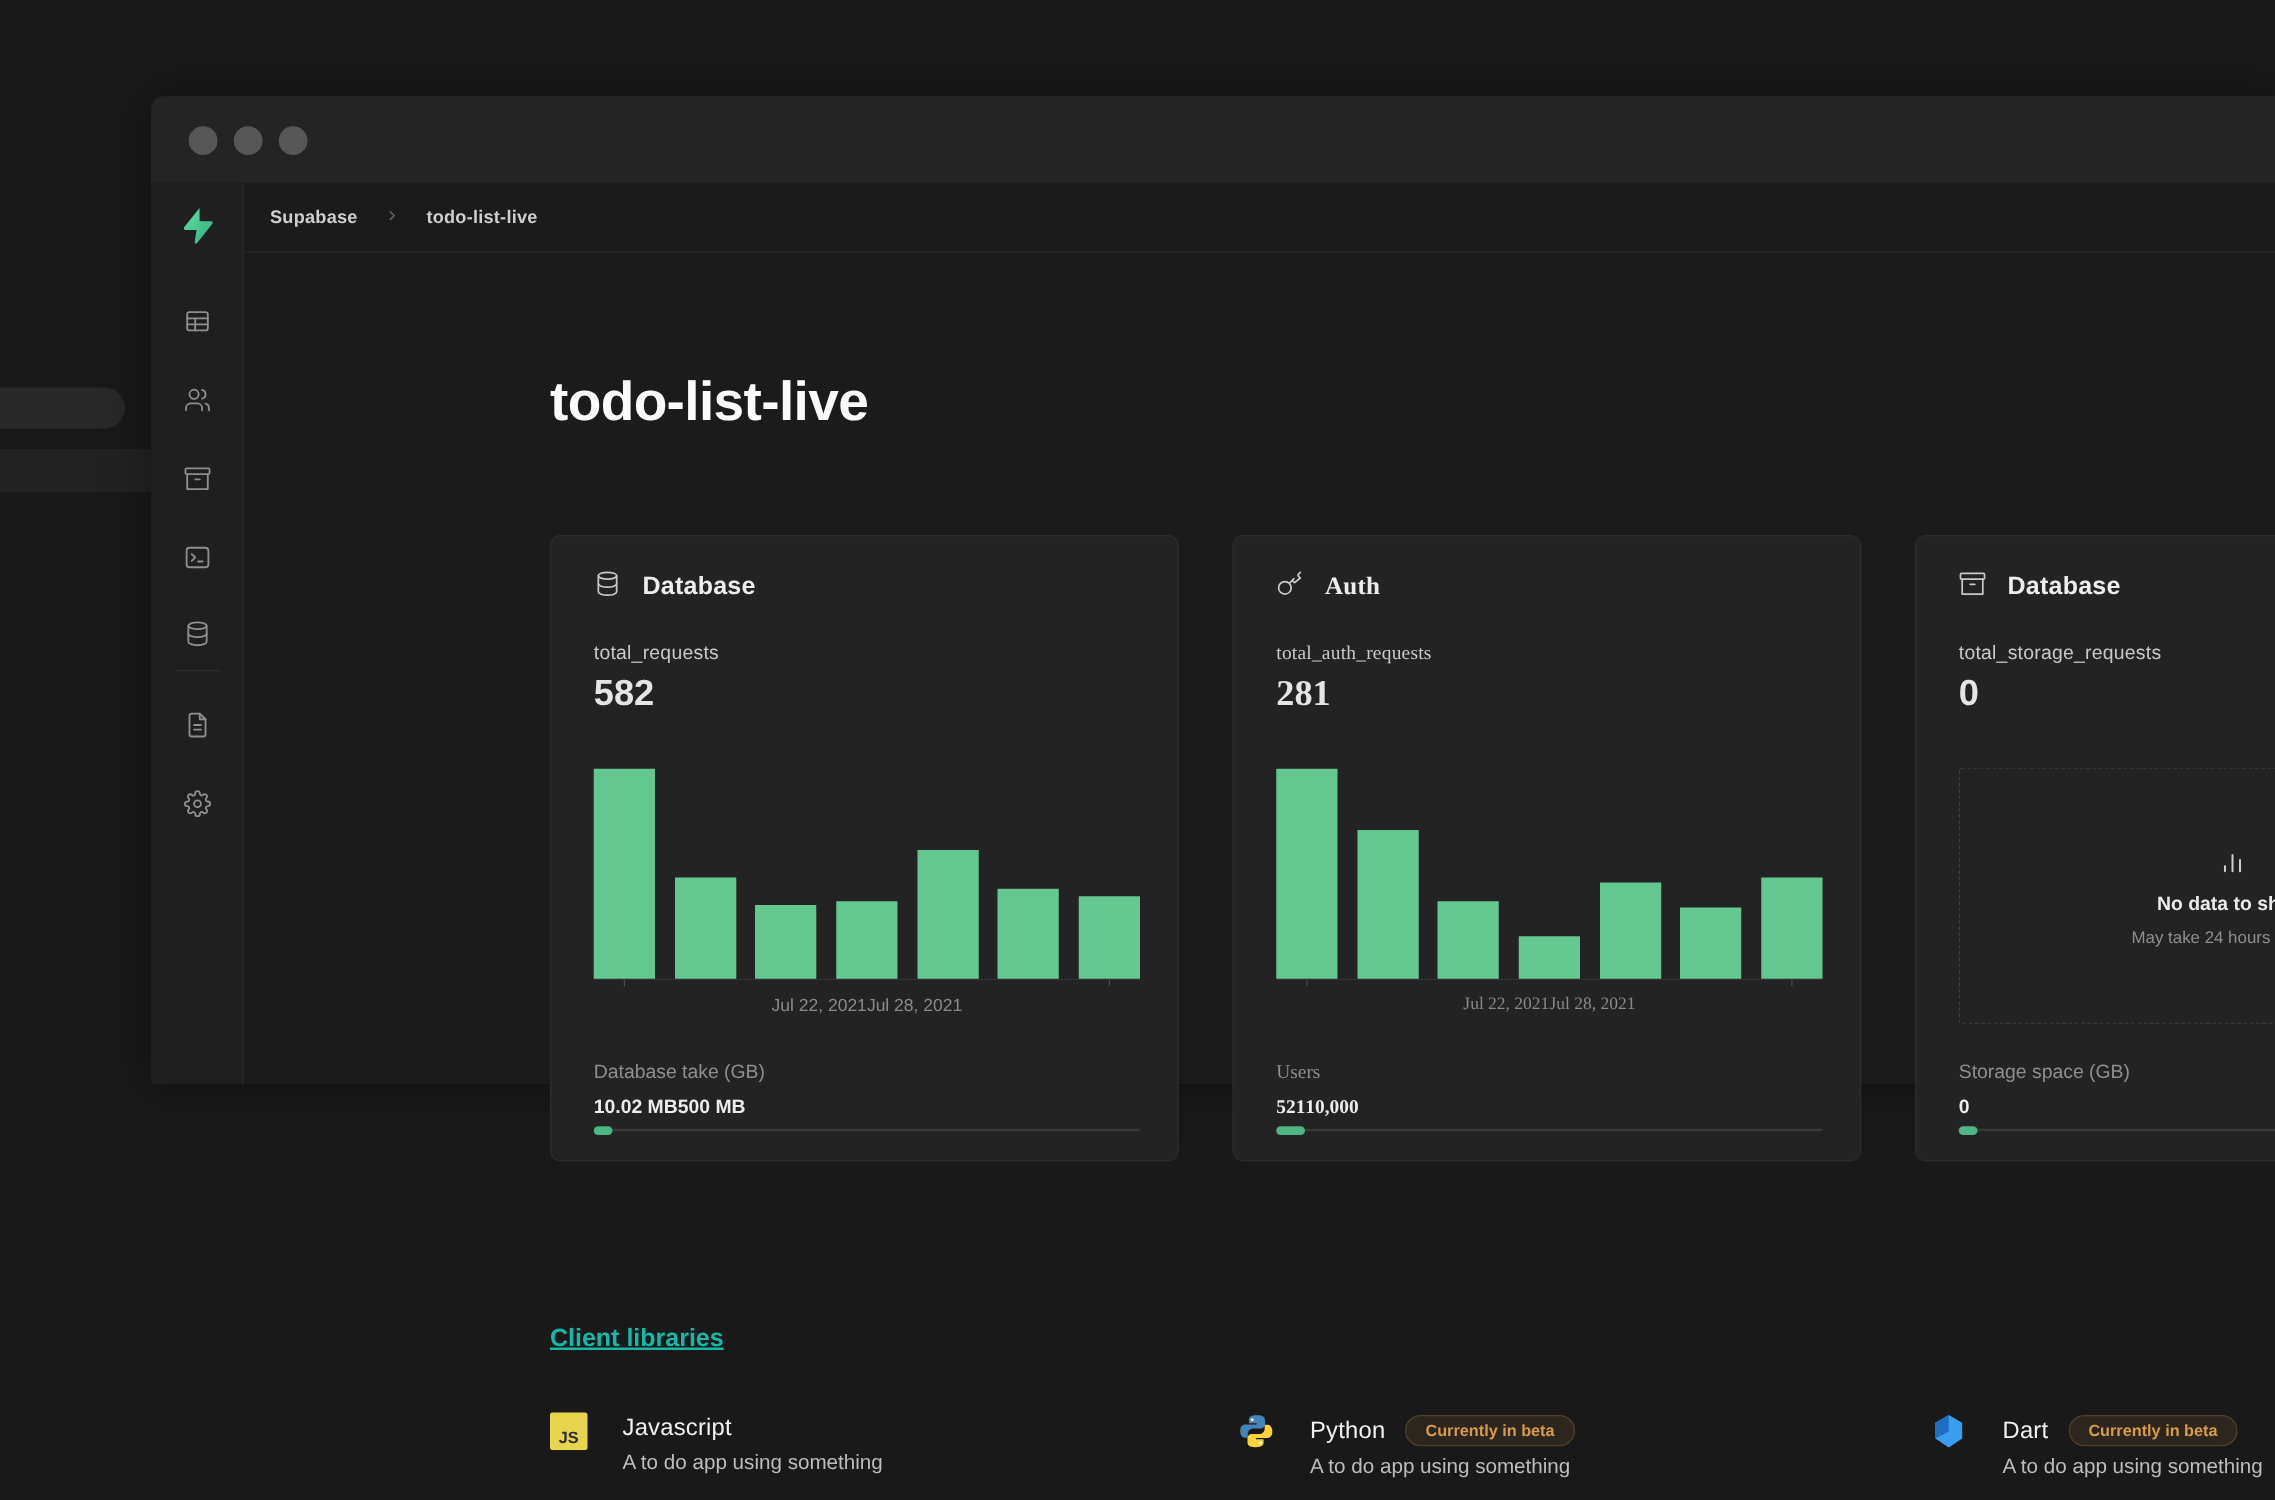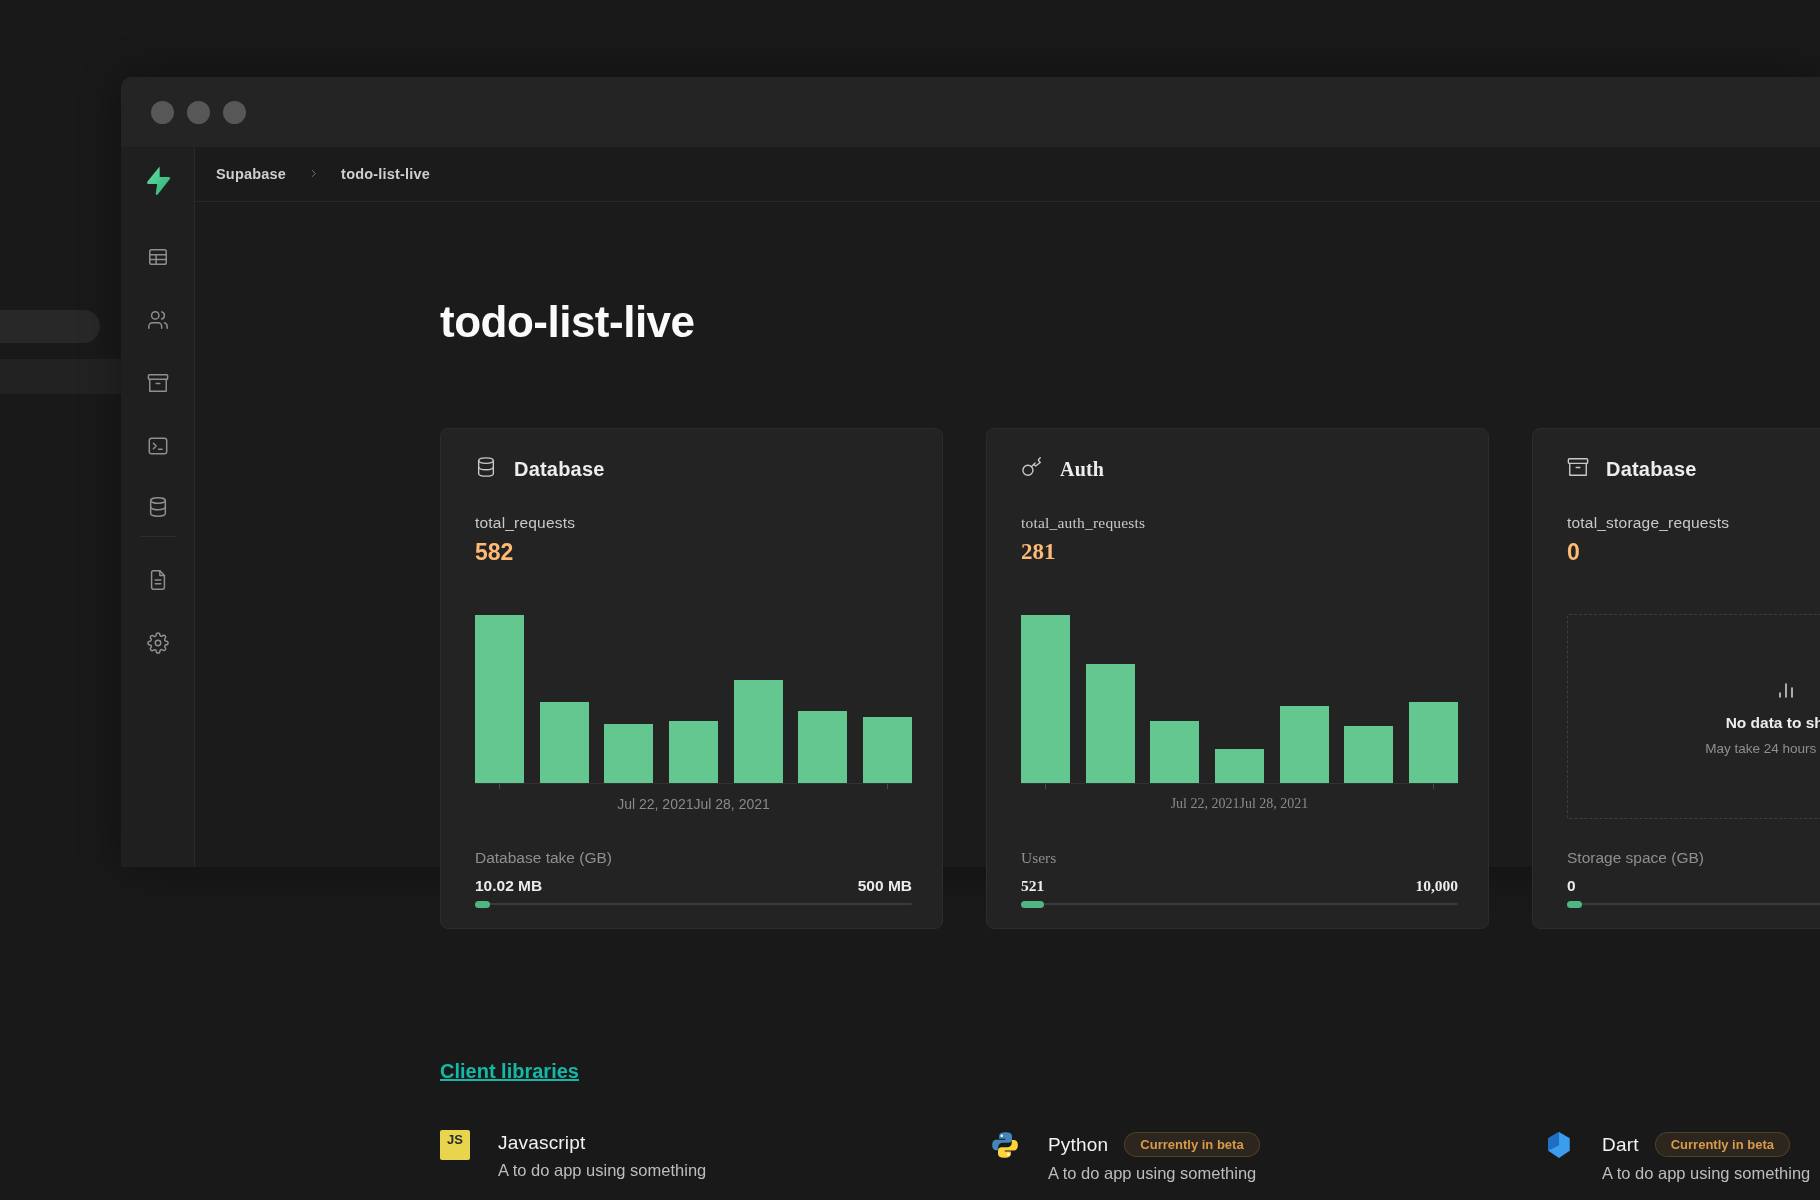"582" .metric-value { color: #fdba74 -> #e5e5e5; font-size: 23px -> 29px }
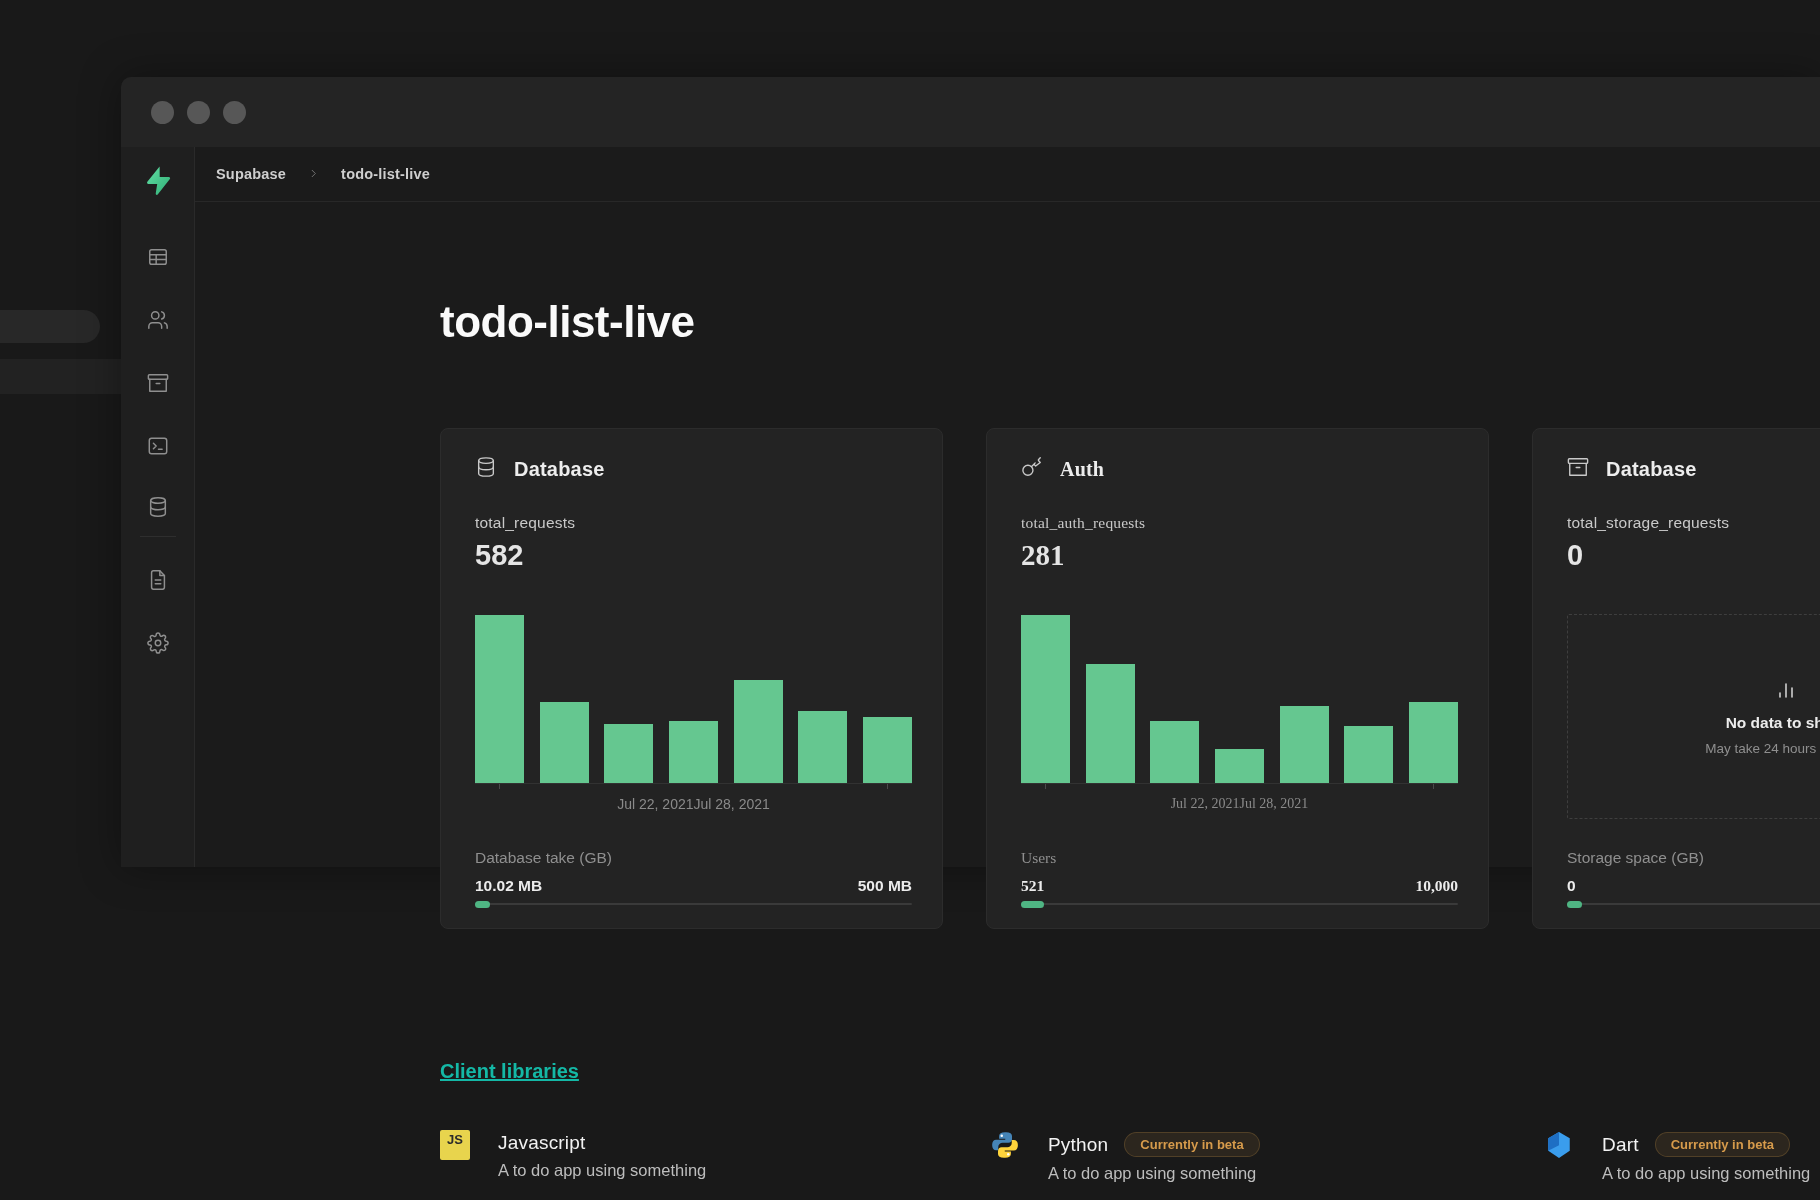"10.02 MB" .usage-values { gap: 28px -> none; justify-content: space-between -> none }
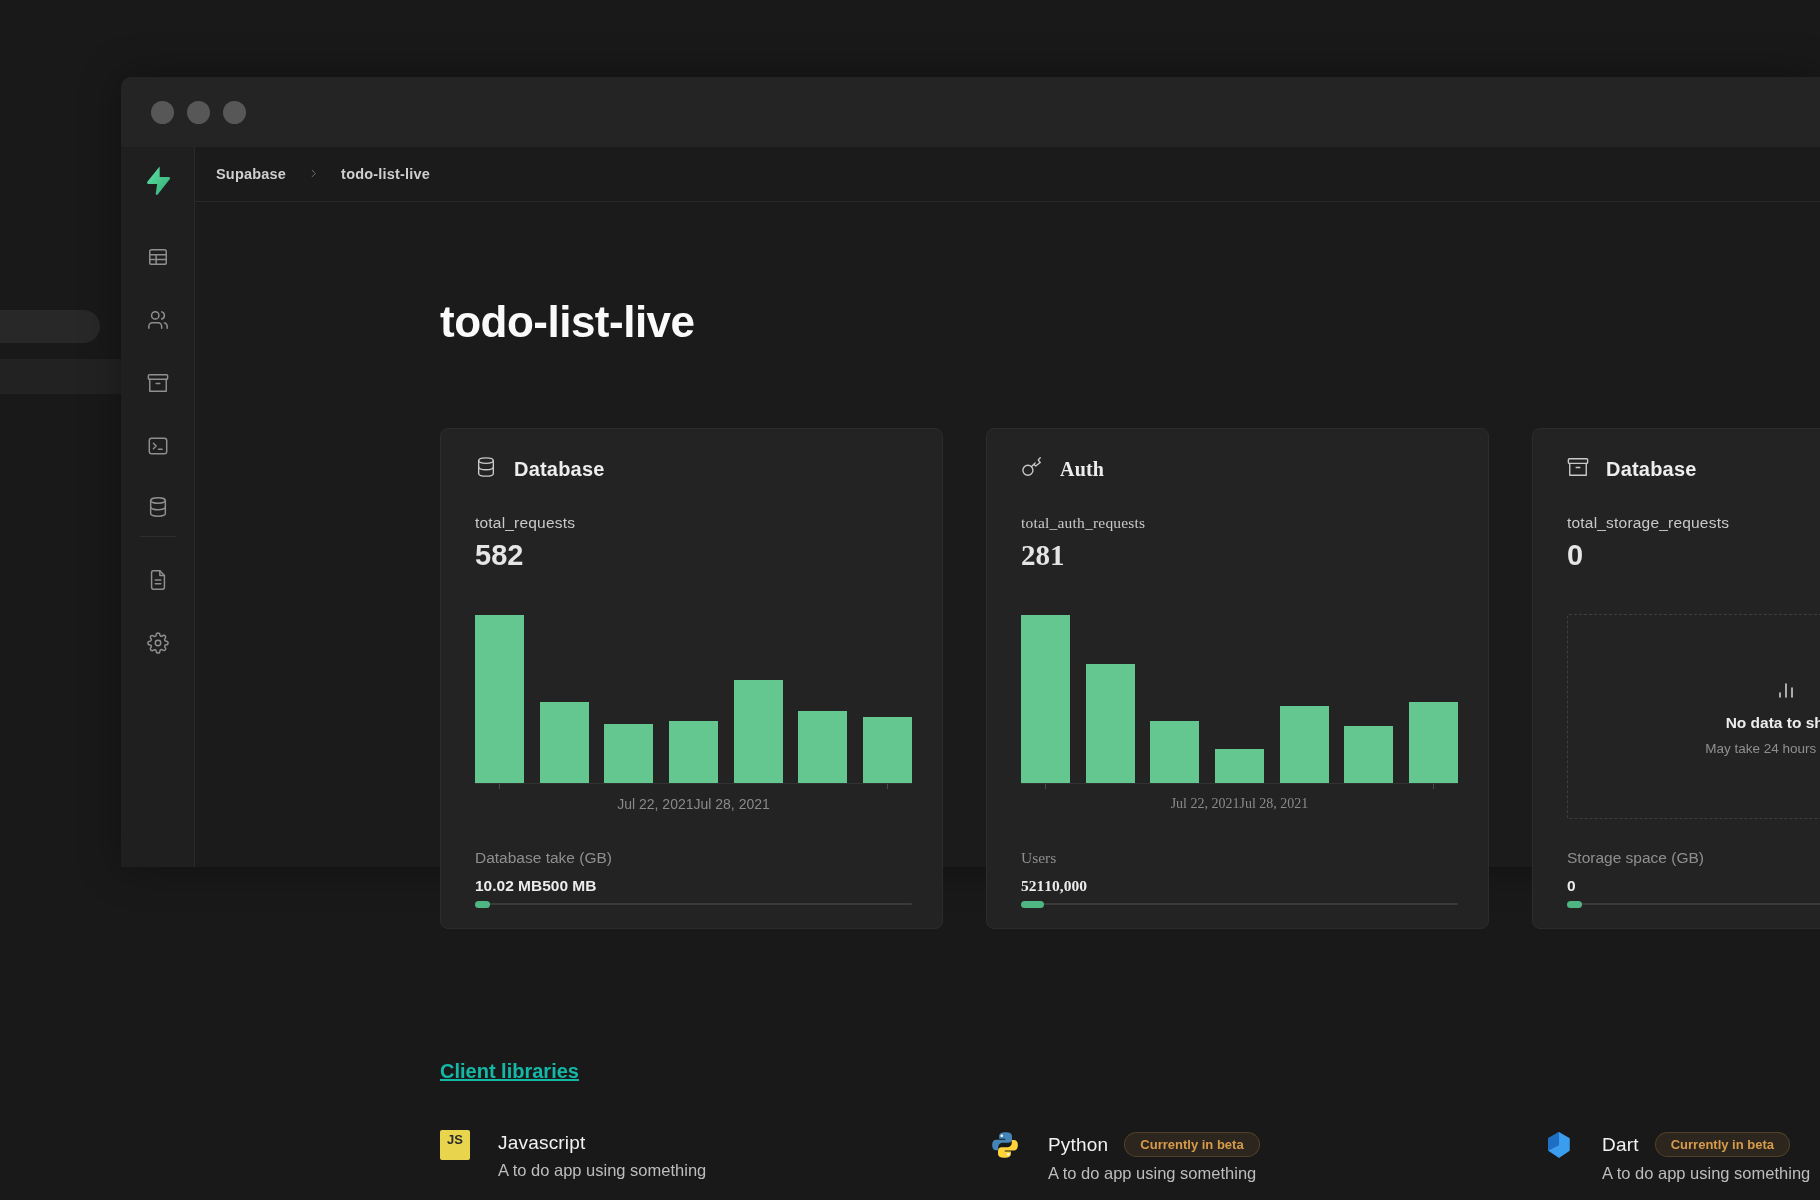"JS" .js-badge { padding-bottom: 13px -> 3px }
